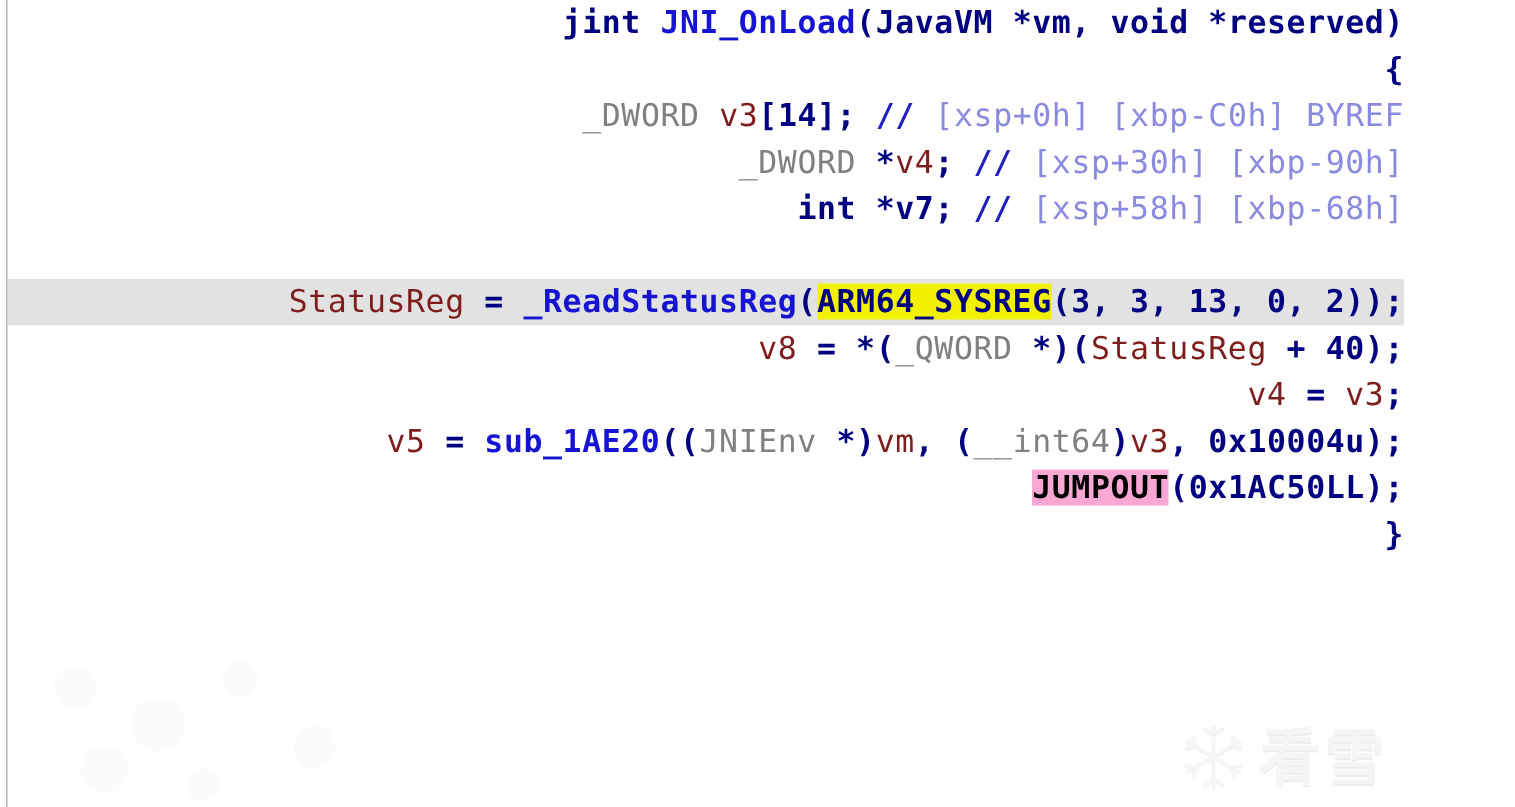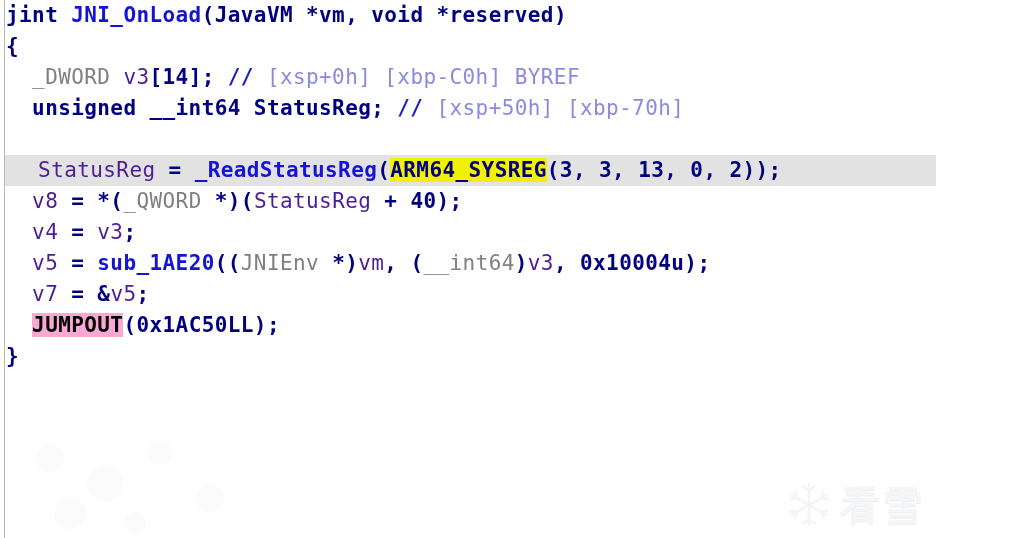"jint JNI_OnLoad(JavaVM *vm, void" #pseudocode-view { text-align: none -> right }
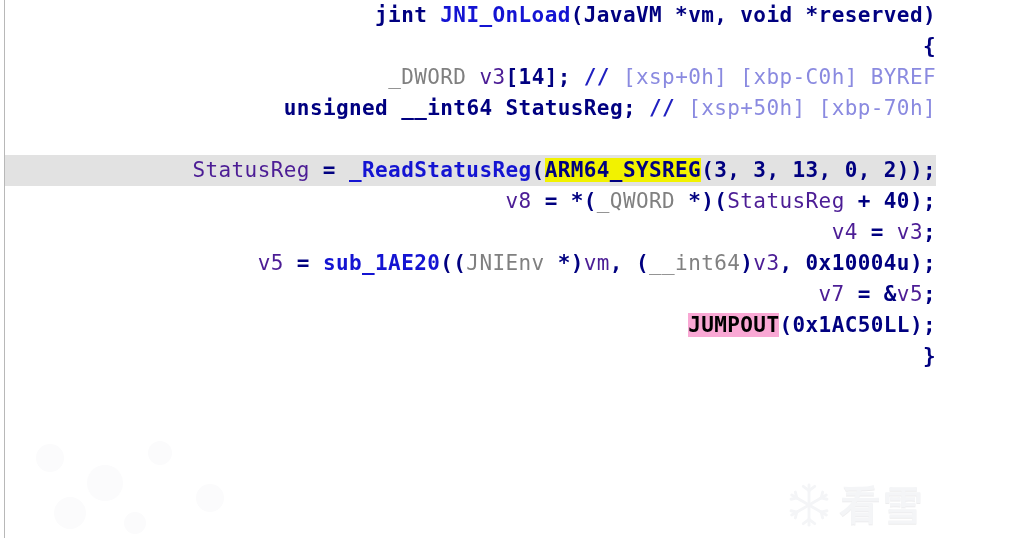"v3" .t-var { color: #4c1d95 -> #7f1d1d }
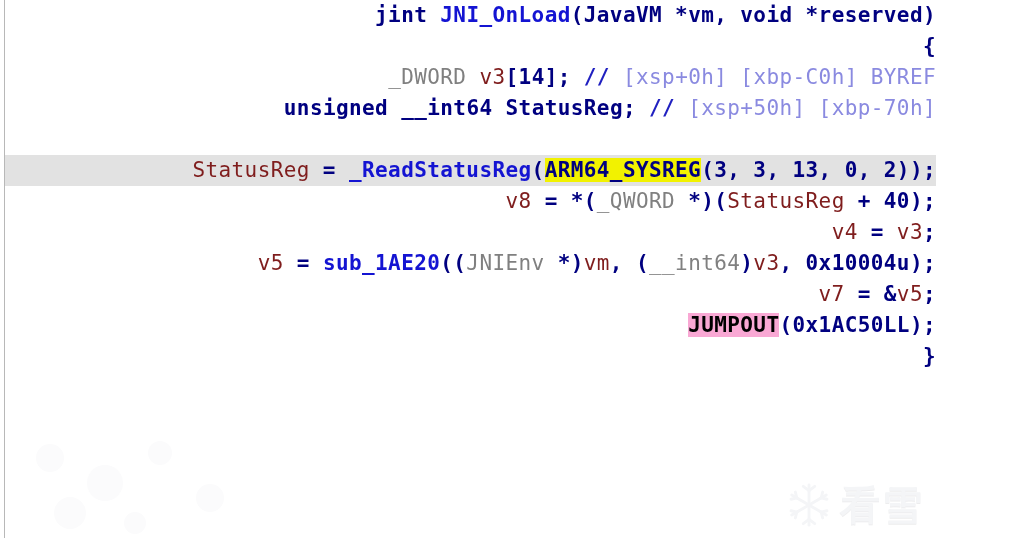"_DWORD *v4; // [xsp+30h] [xbp-90h]" div.code-line { html: none -> <div><span> </span><span>_DWORD</span><span> </span><span>*</span><span>v4</span><span>;</span><span> </span><span>//</span><span> [xsp+30h] [xbp-90h]</span></div> }
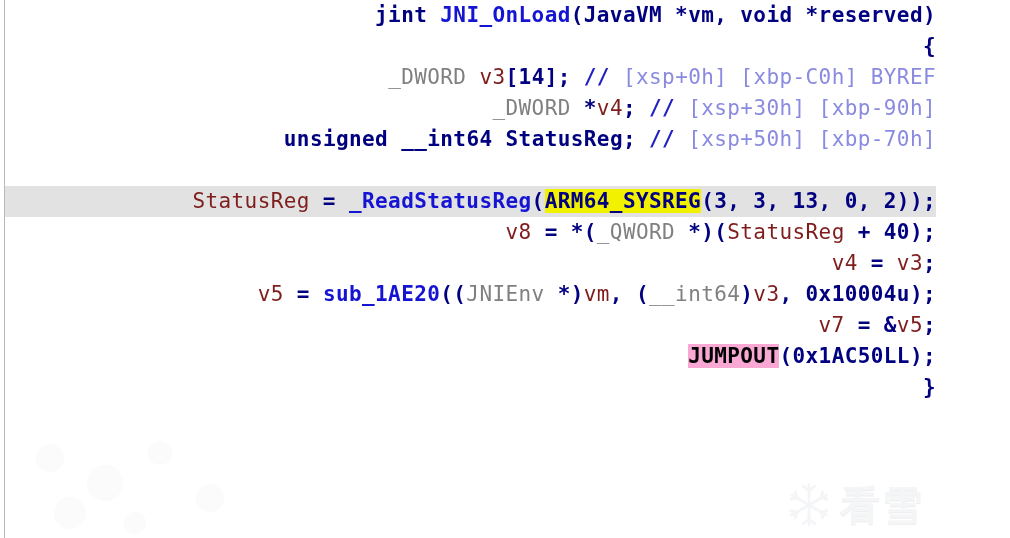"unsigned __int64 StatusReg; // [xsp+50h]" div.code-line { html: <div><span> </span><span>unsigned __int64</span><span> </span><span>StatusReg</span><span>;</span><span> </span><span>//</span><span> [xsp+50h] [xbp-70h]</span></div> -> none }
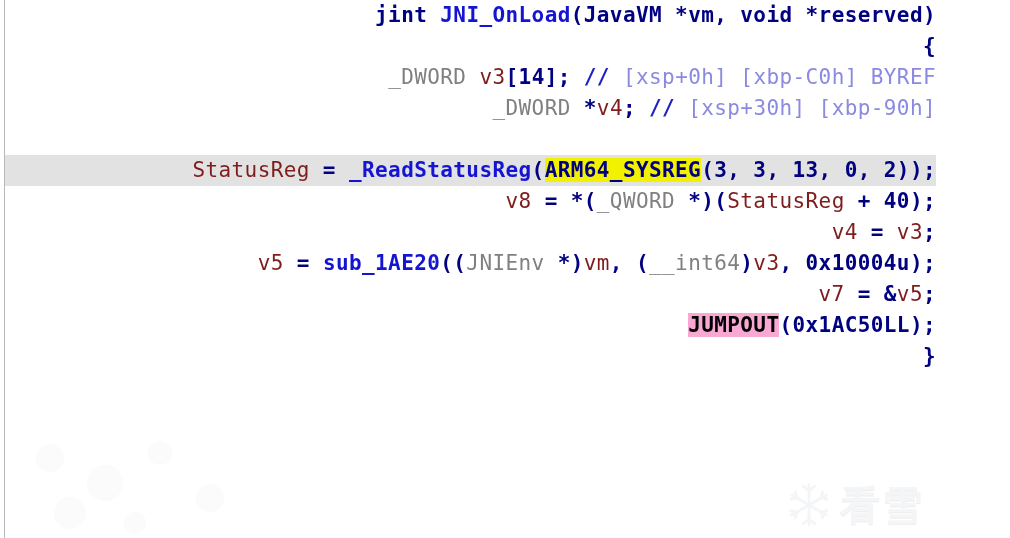"int *v7; // [xsp+58h] [xbp-68h]" div.code-line { html: none -> <div><span> </span><span>int</span><span> </span><span>*</span><span>v7</span><span>;</span><span> </span><span>//</span><span> [xsp+58h] [xbp-68h]</span></div> }
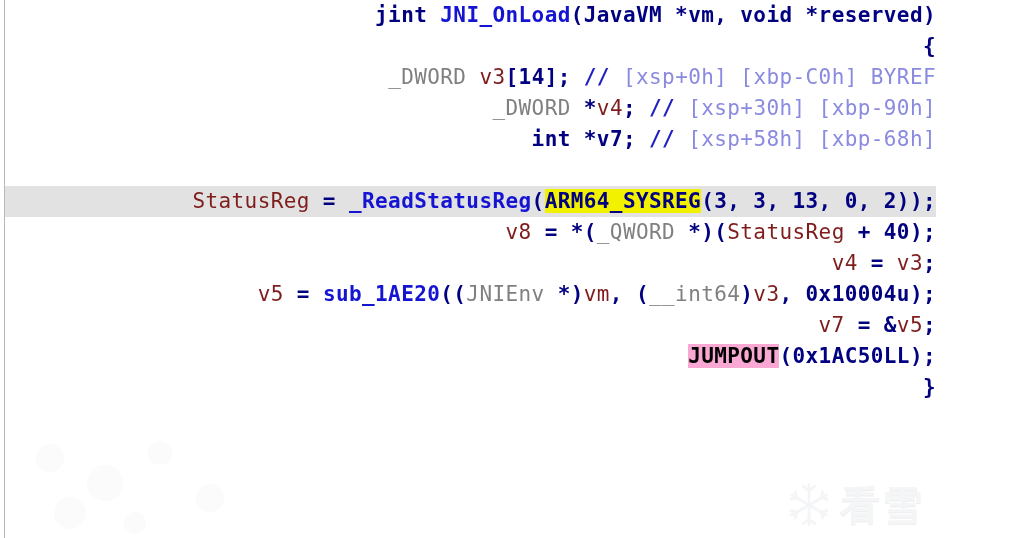"v7 = &v5;" div.code-line { html: <div><span> </span><span>v7</span><span> = &amp;</span><span>v5</span><span>;</span></div> -> none }
